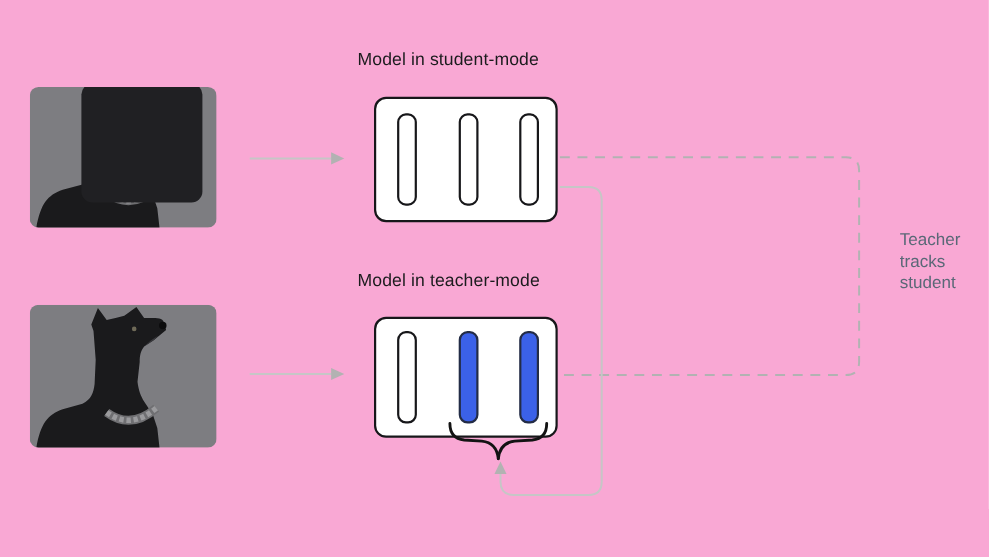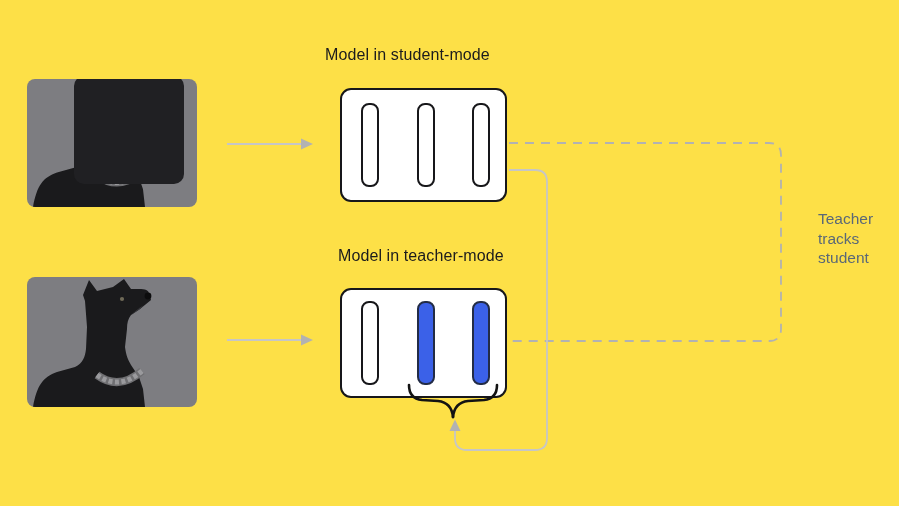"Model in student-mode" .canvas { background: #fde047 -> #f9a8d4 }
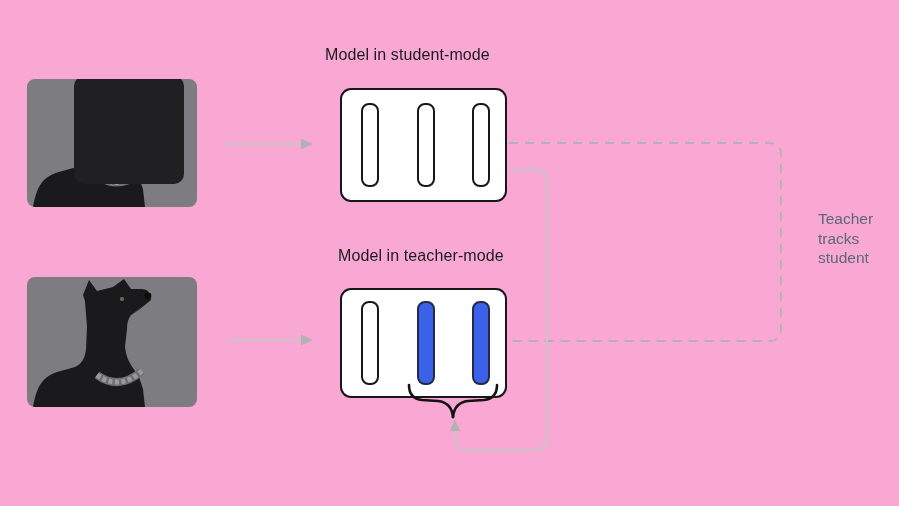"Model in teacher-mode" .model-title.teacher { margin-left: 13px -> none }
